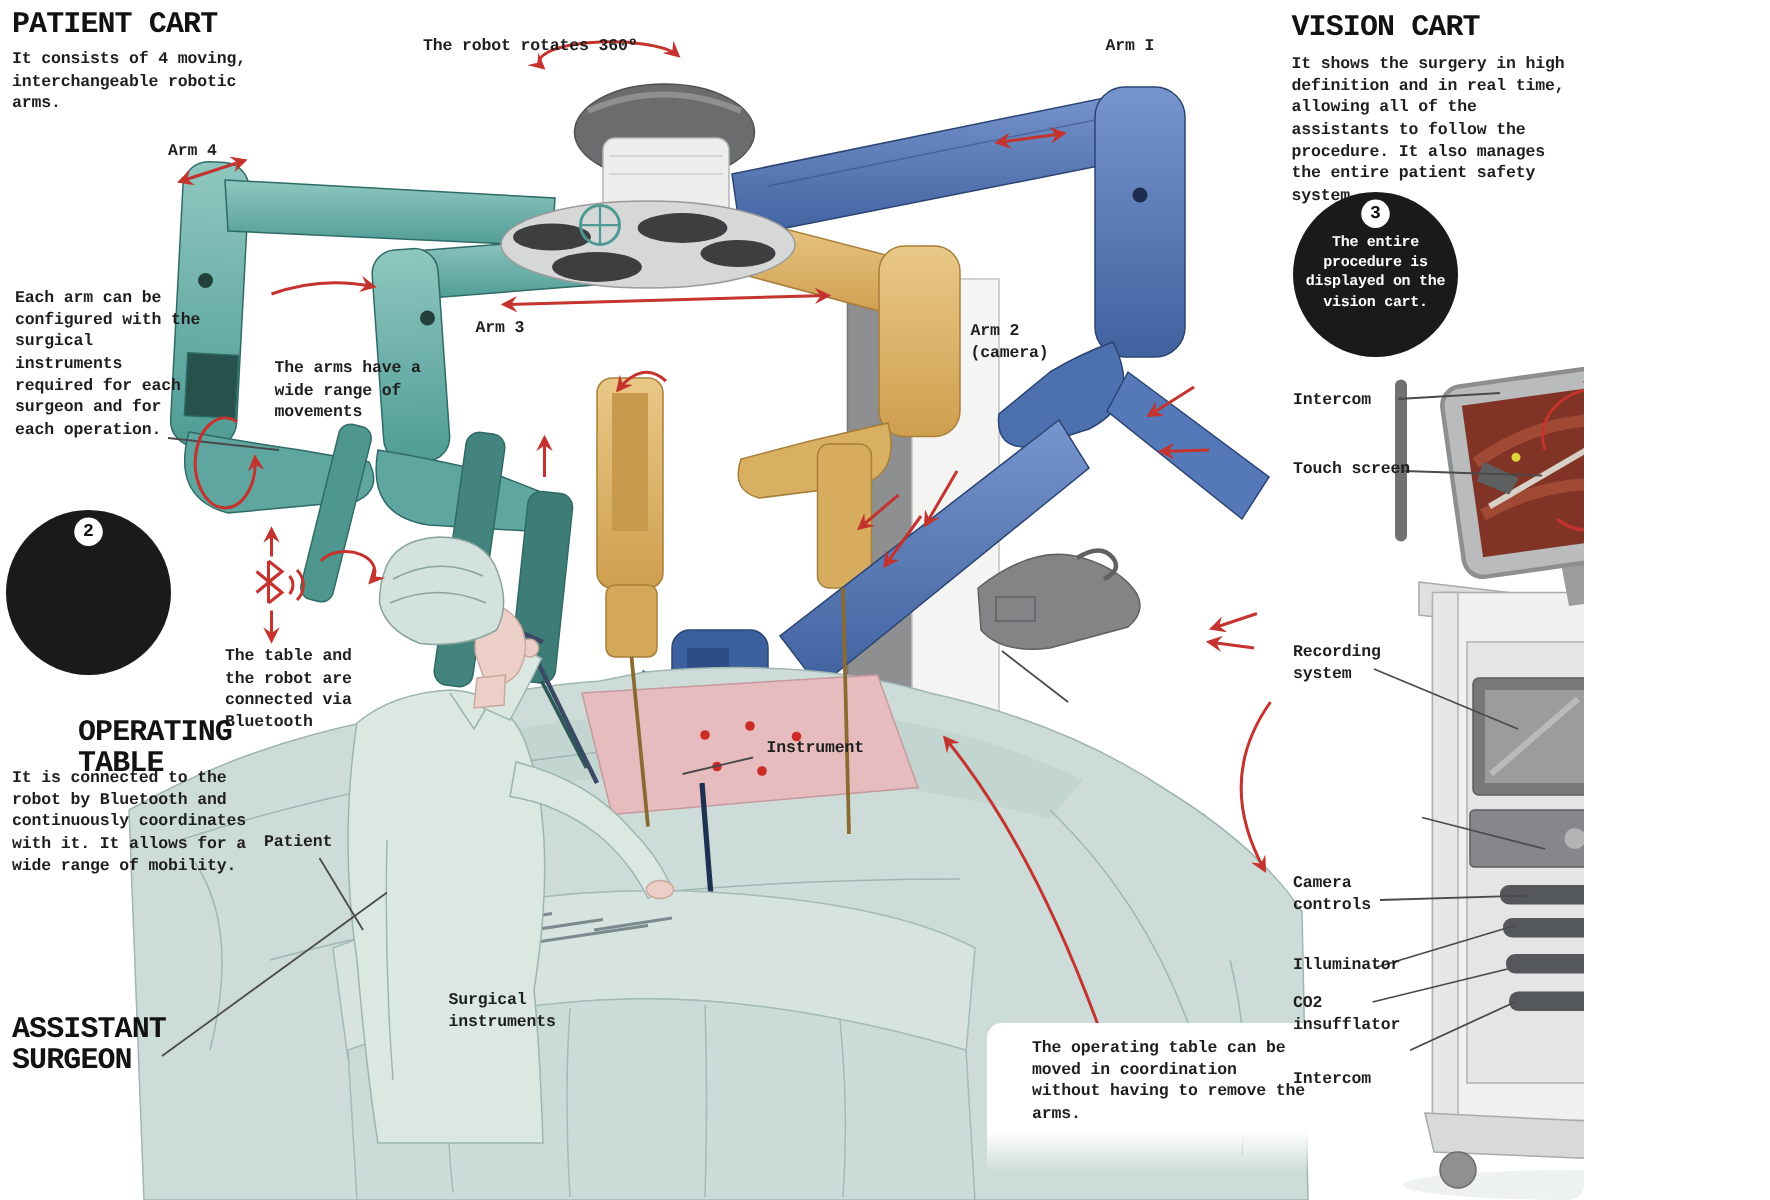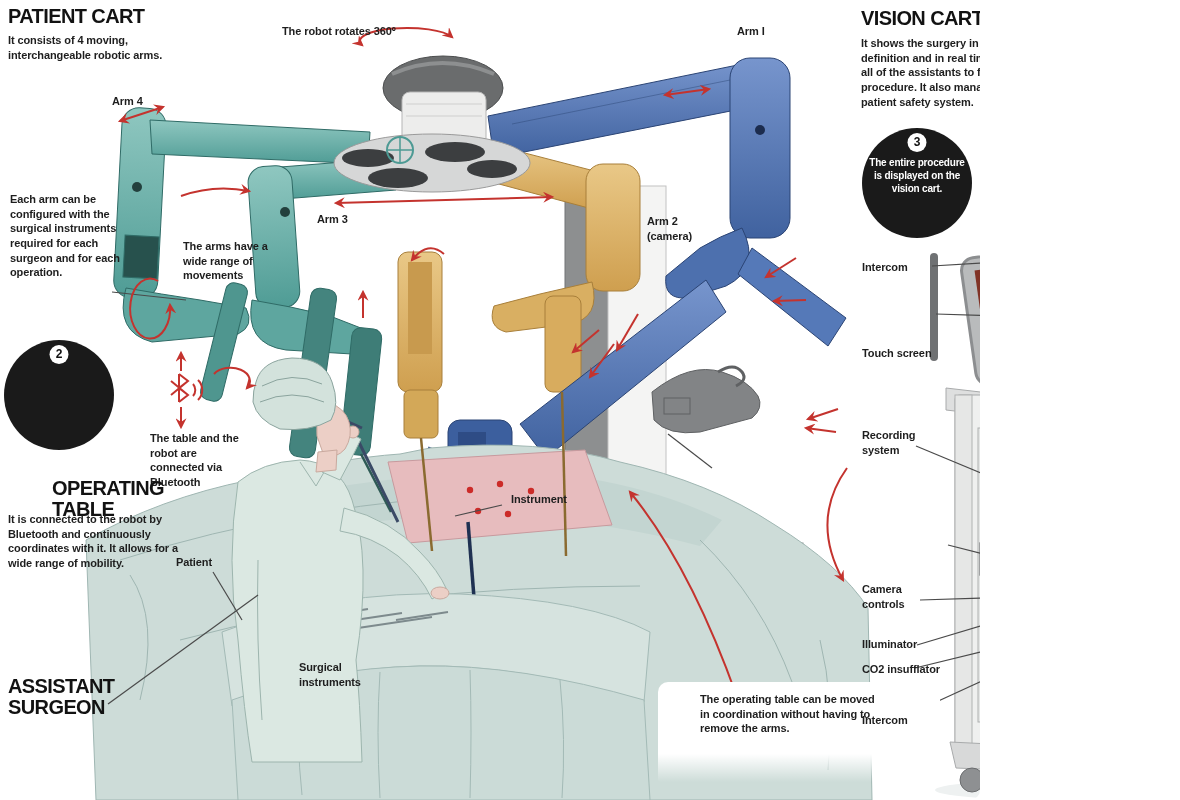"PATIENT CART" #stage { font-family: Liberation Sans, sans-serif -> Liberation Mono, monospace; width: 980px -> 1056px }
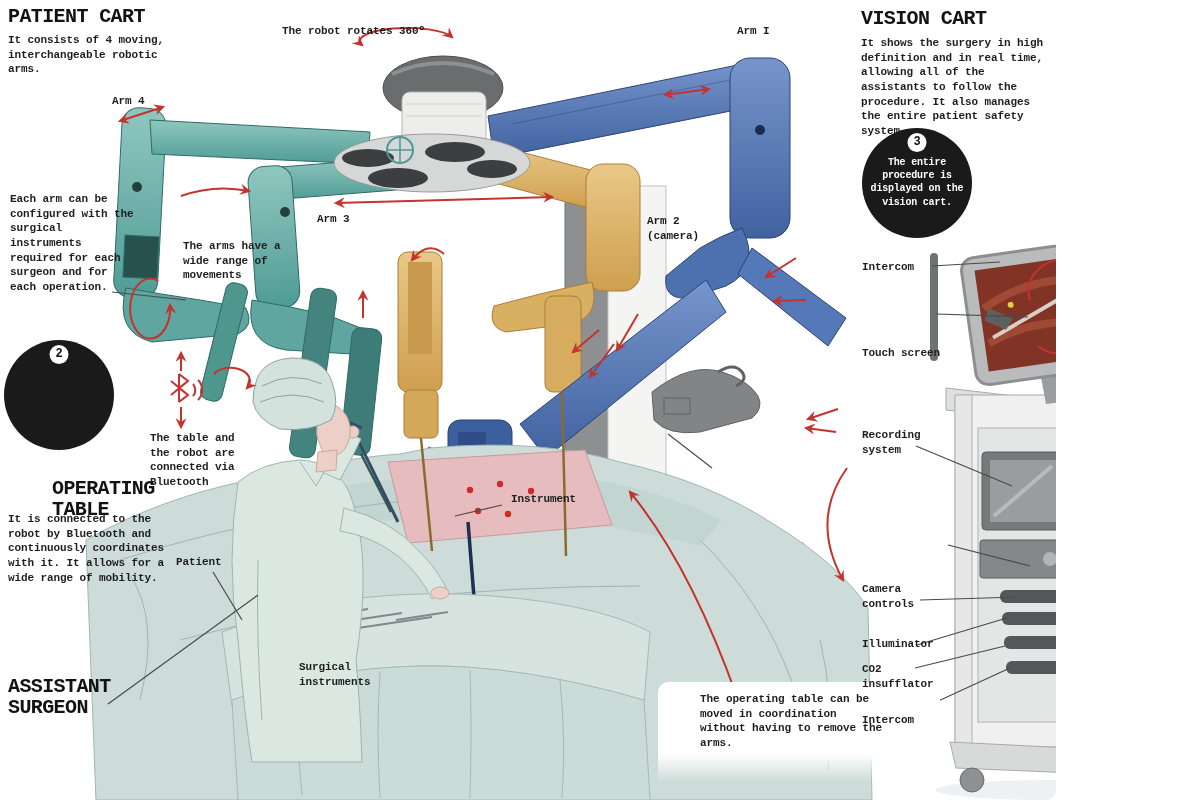"Touch screen" div.t { margin-top: 40px -> none }
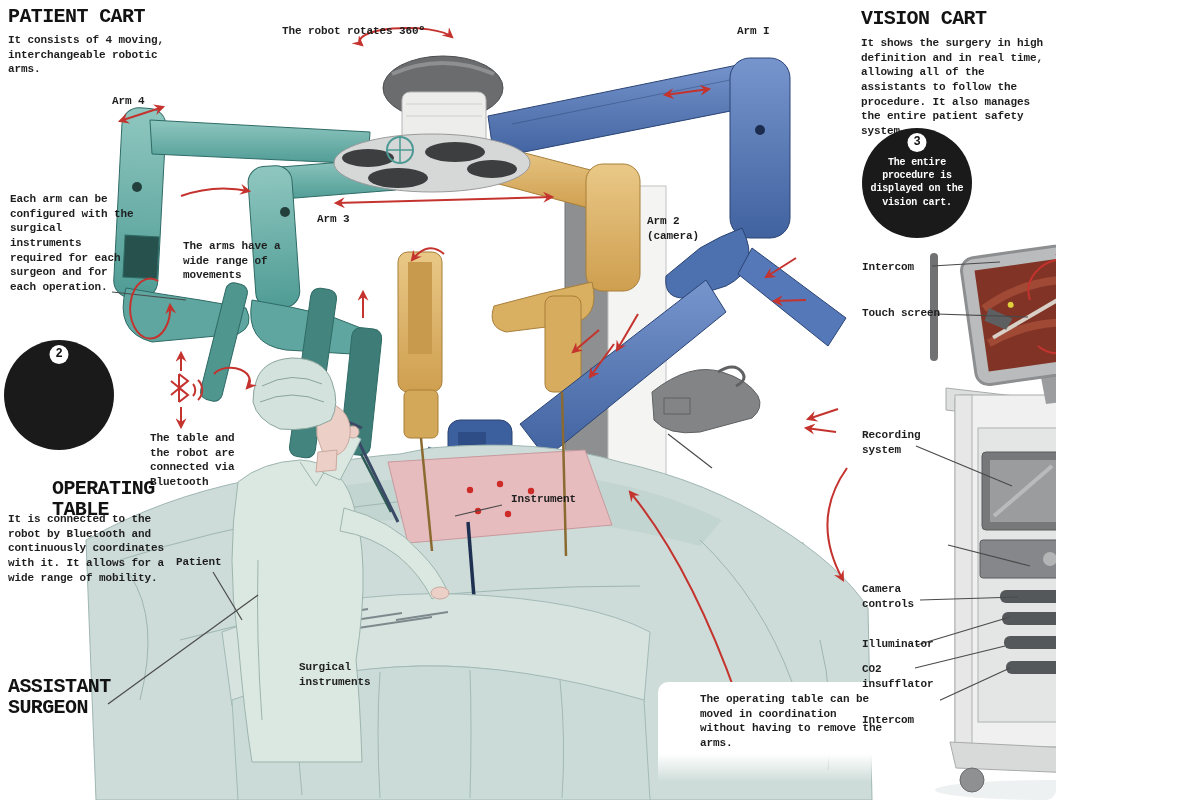"The operating table can be" .notebox .t { left: 42px -> 30px }
